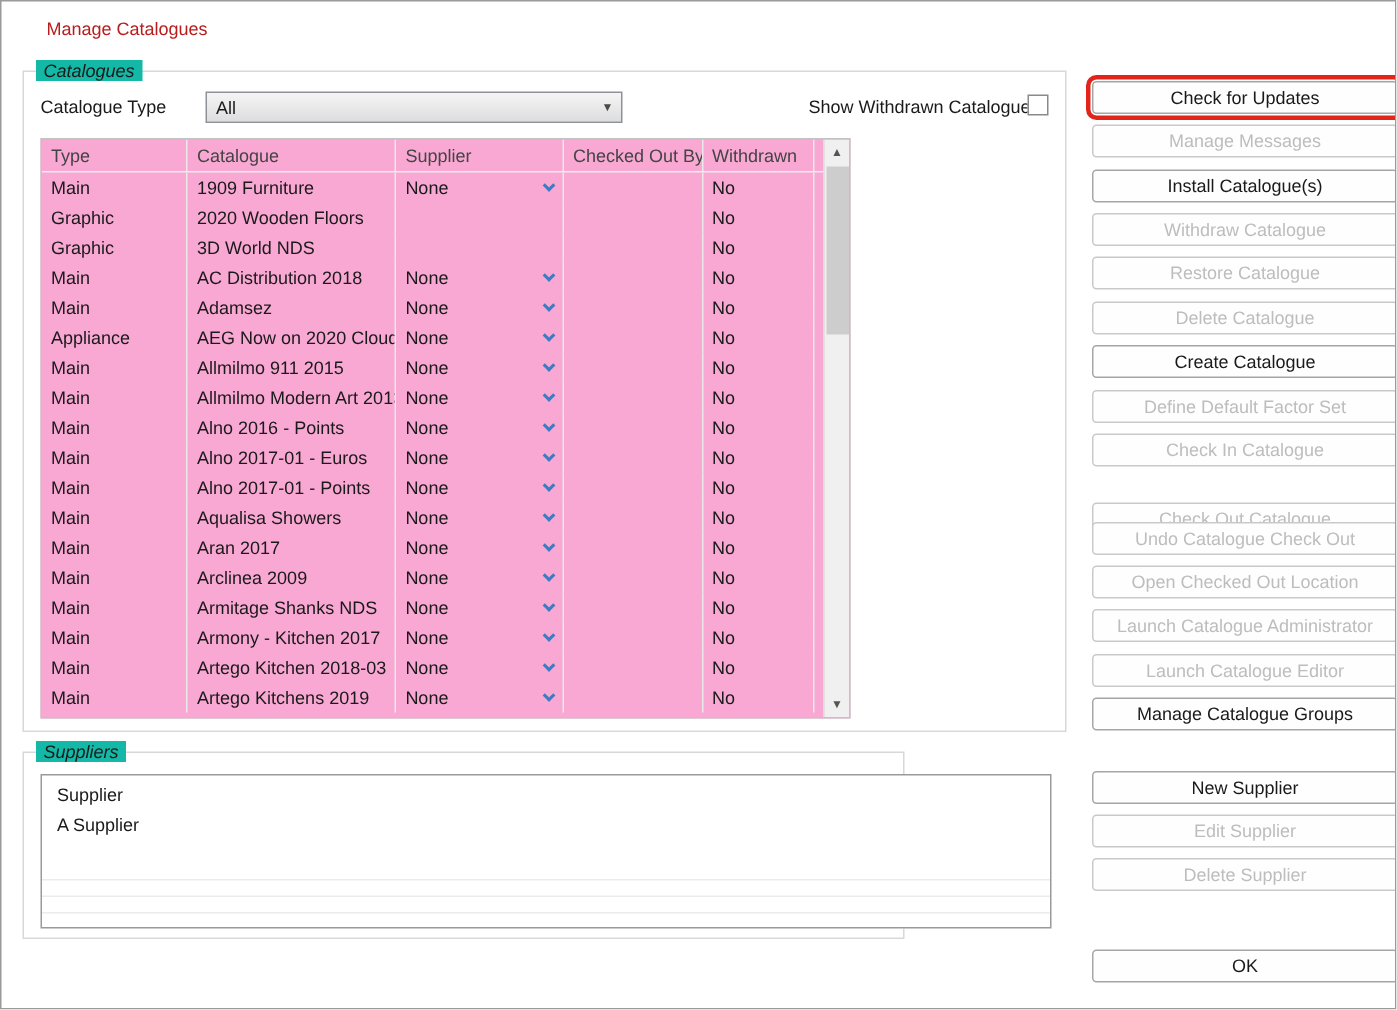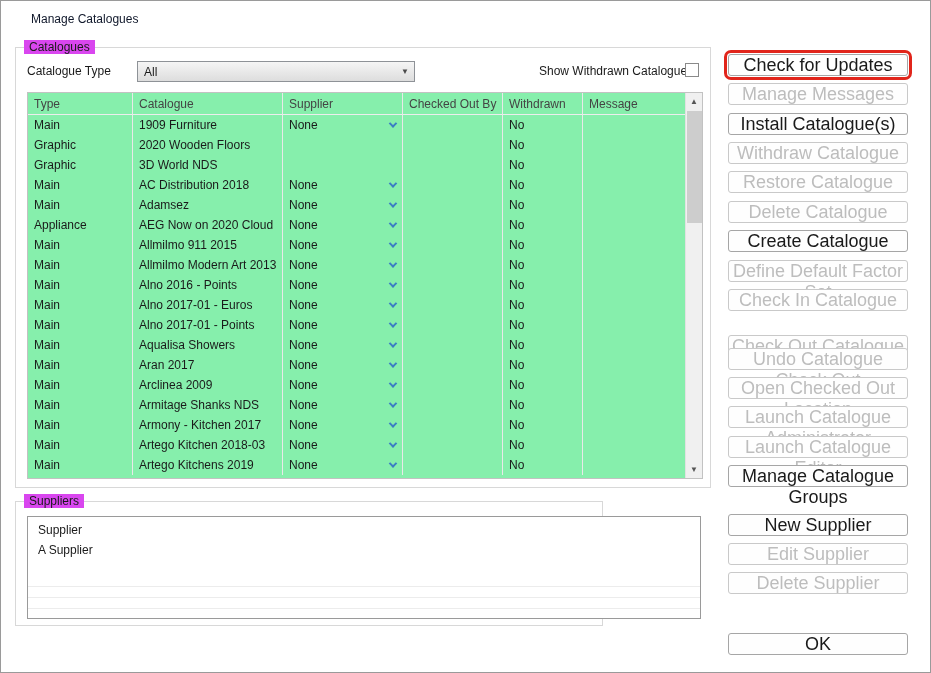"Manage Catalogues" .title { color: #0f172a -> #b91c1c }
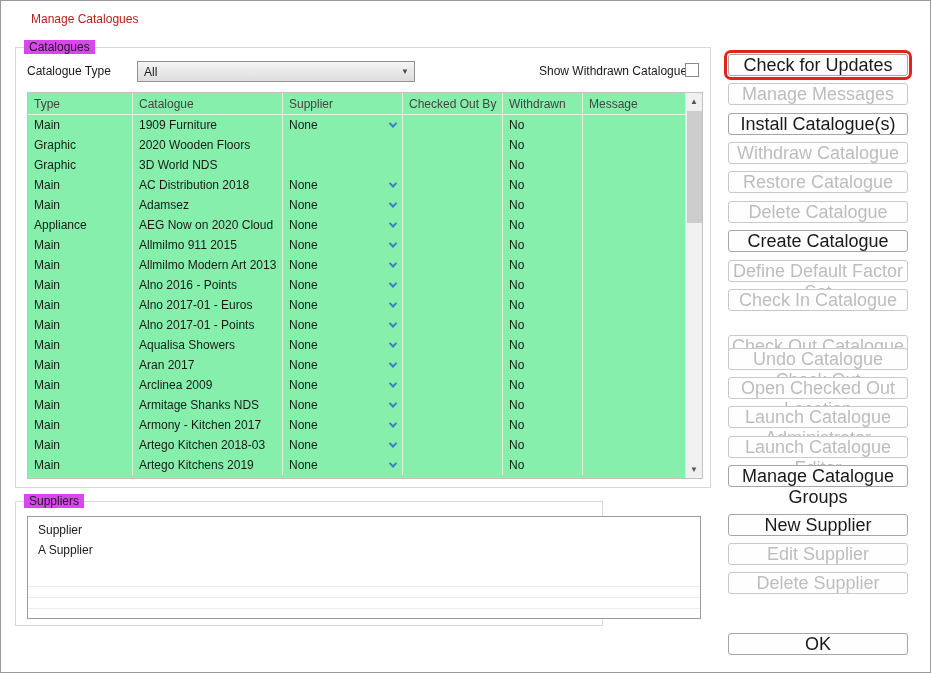"Catalogues" .group-label { background: #d946ef -> #14b8a6; font-style: none -> italic }
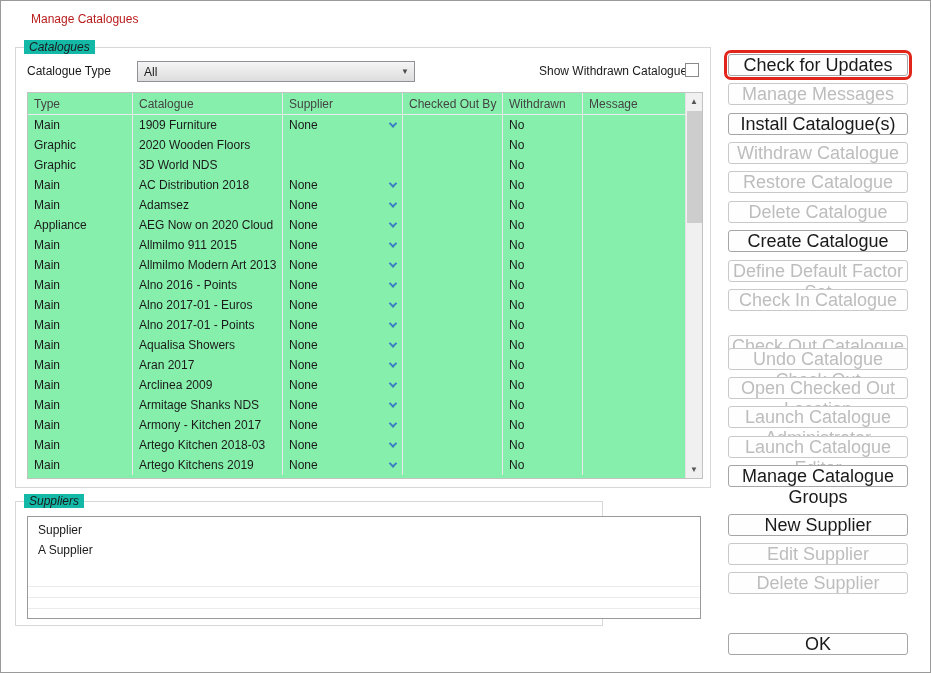"Check for Updates" .win-btn { font-size: 18px -> 12px; width: 180px -> 204px }
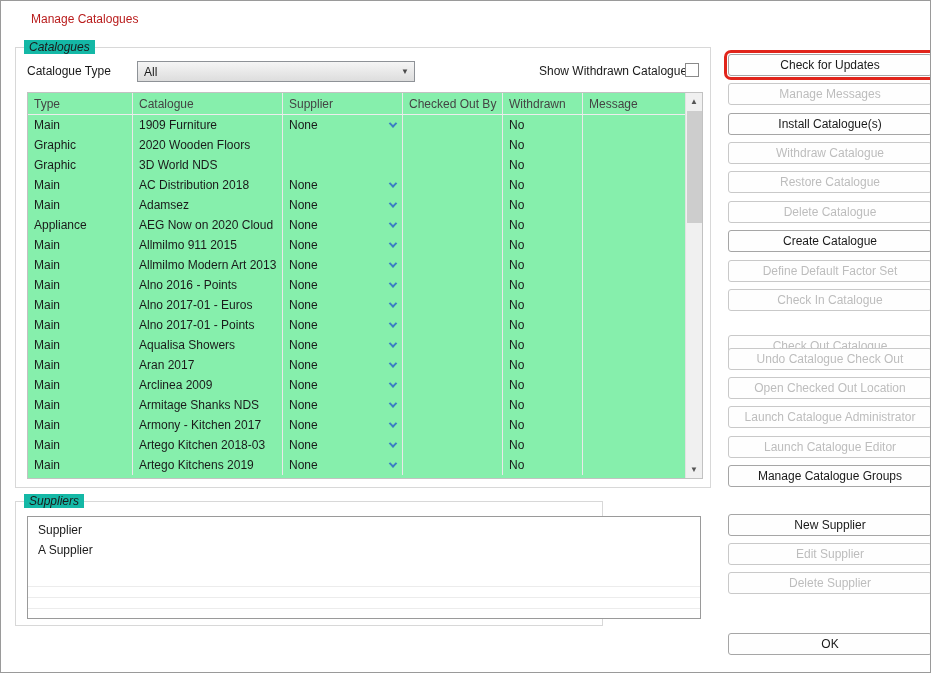"Type" .table { background: #86efac -> #f9a8d4; width: 676px -> 540px }
